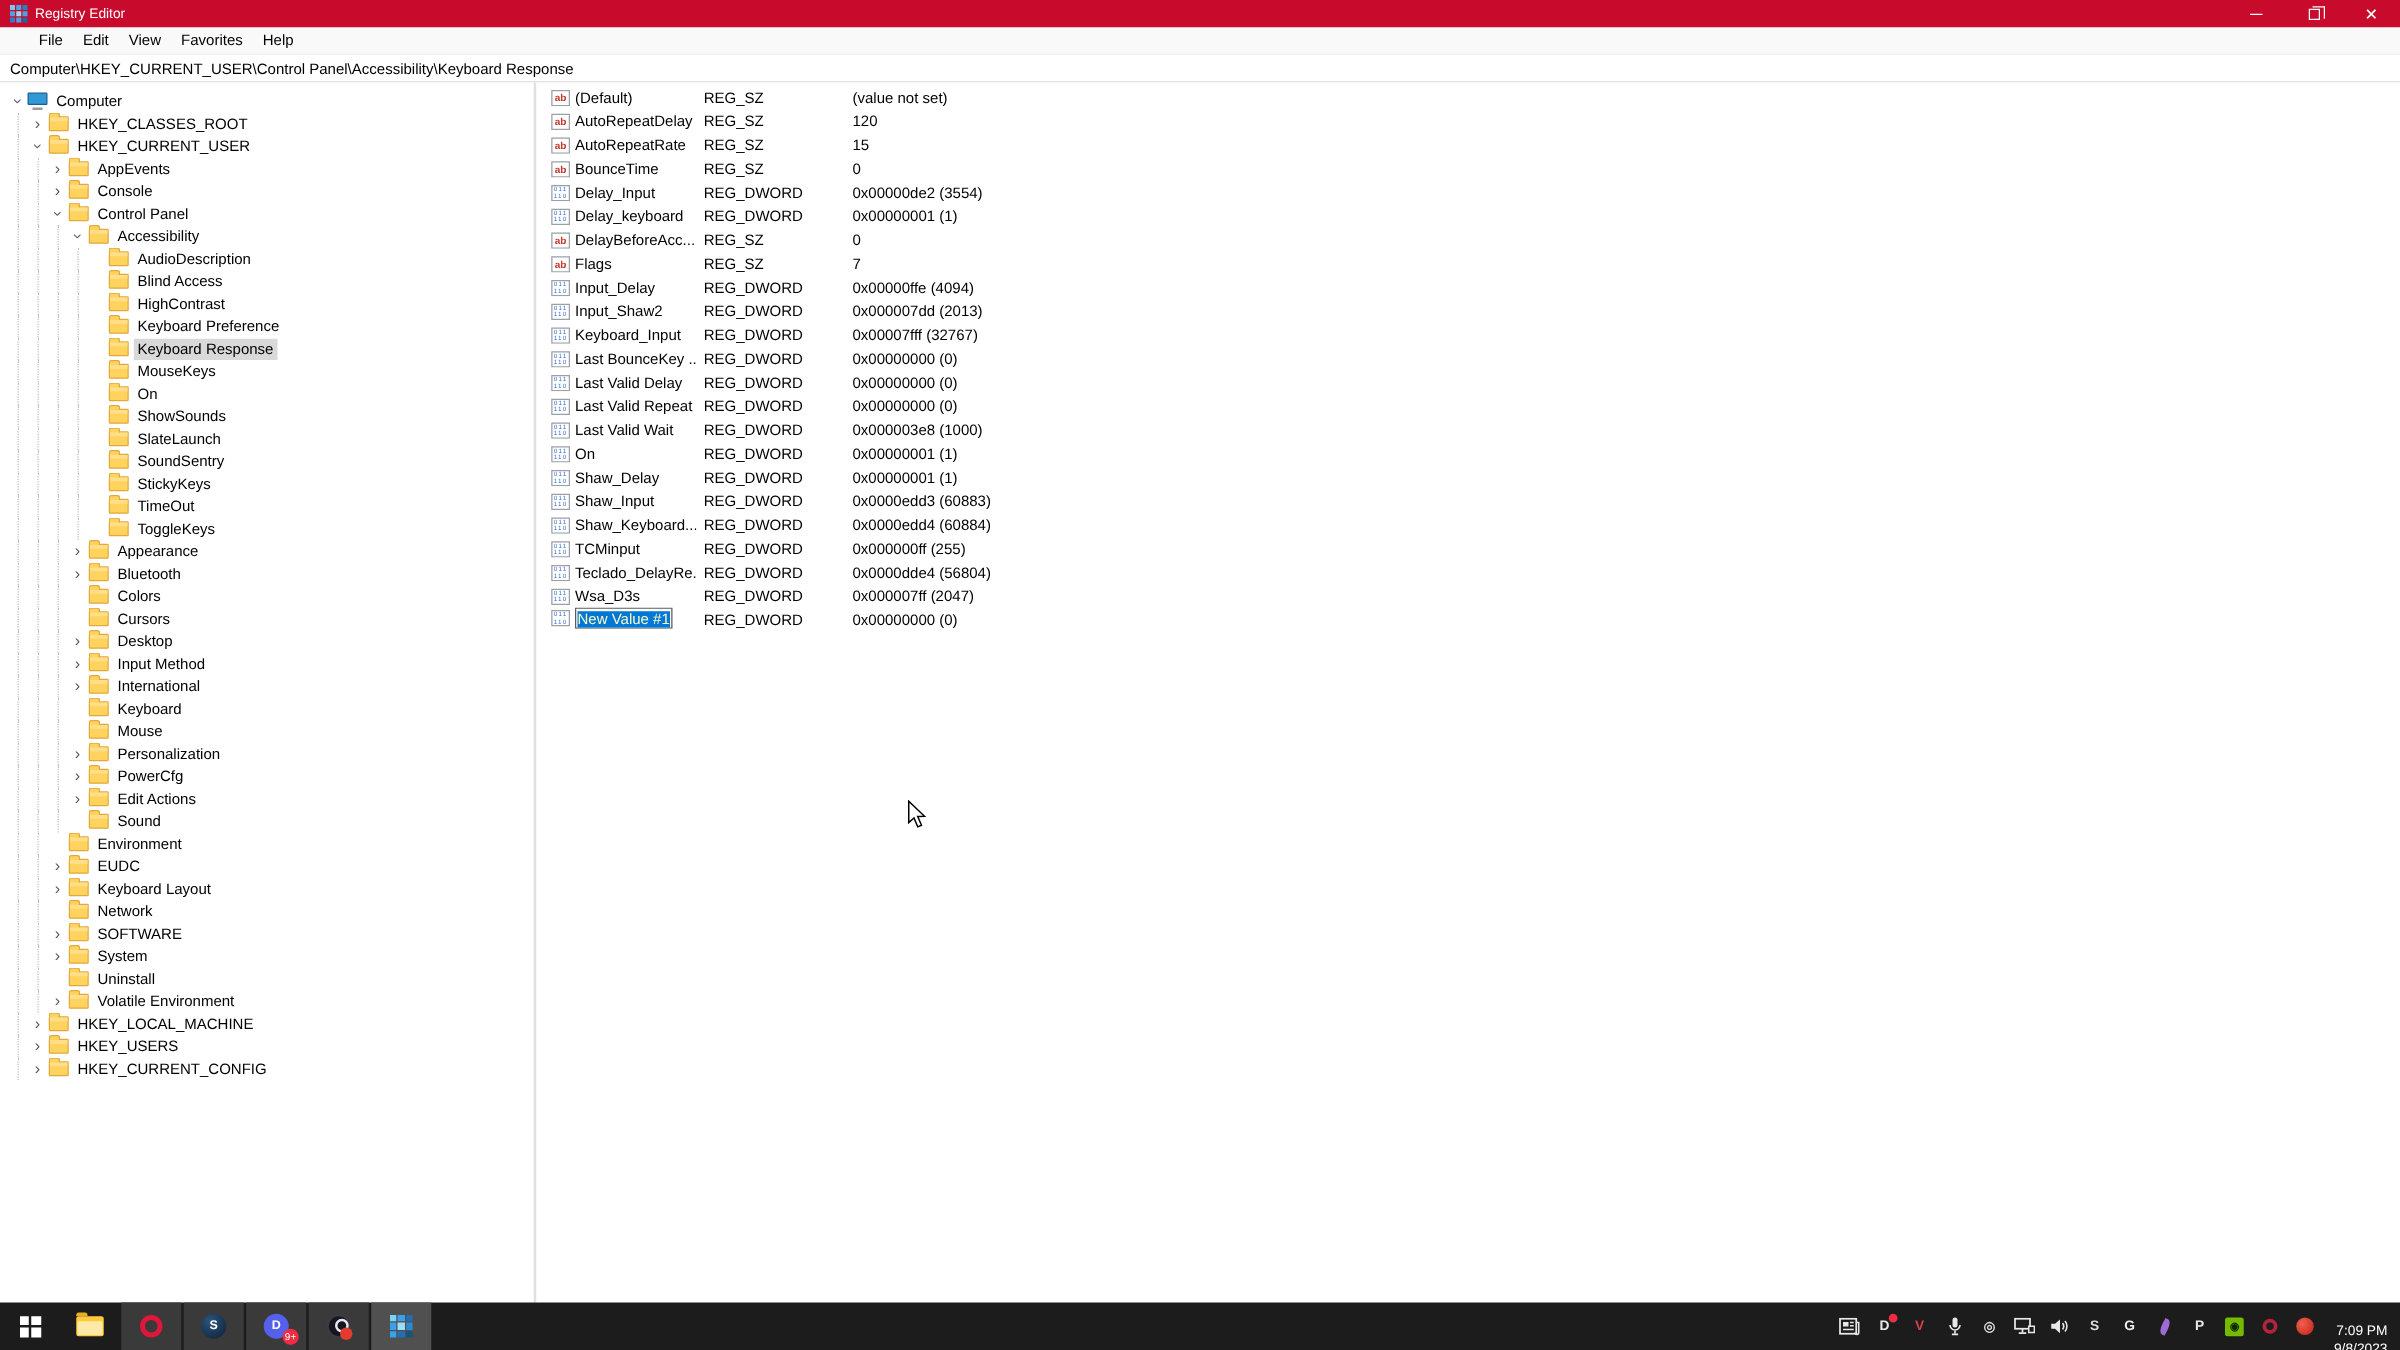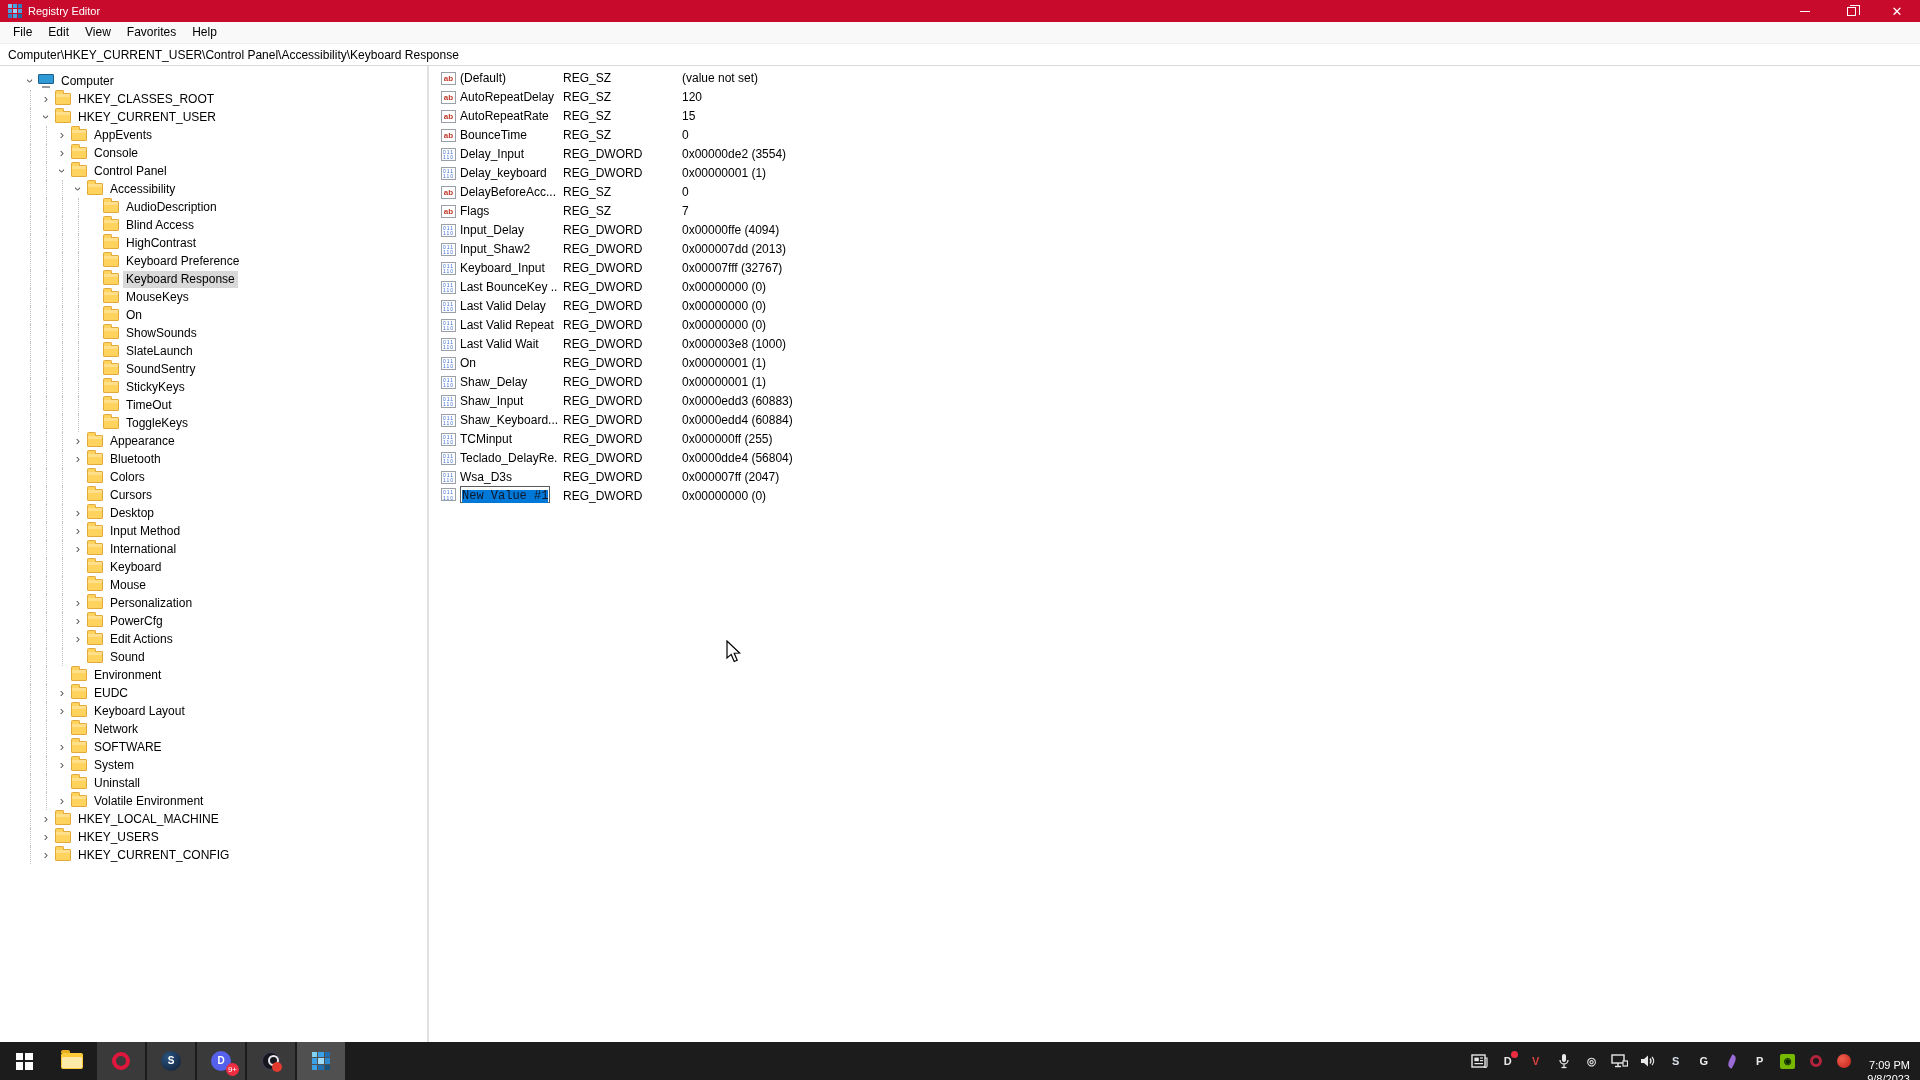"File" .menubar { padding-left: 5px -> 23px }
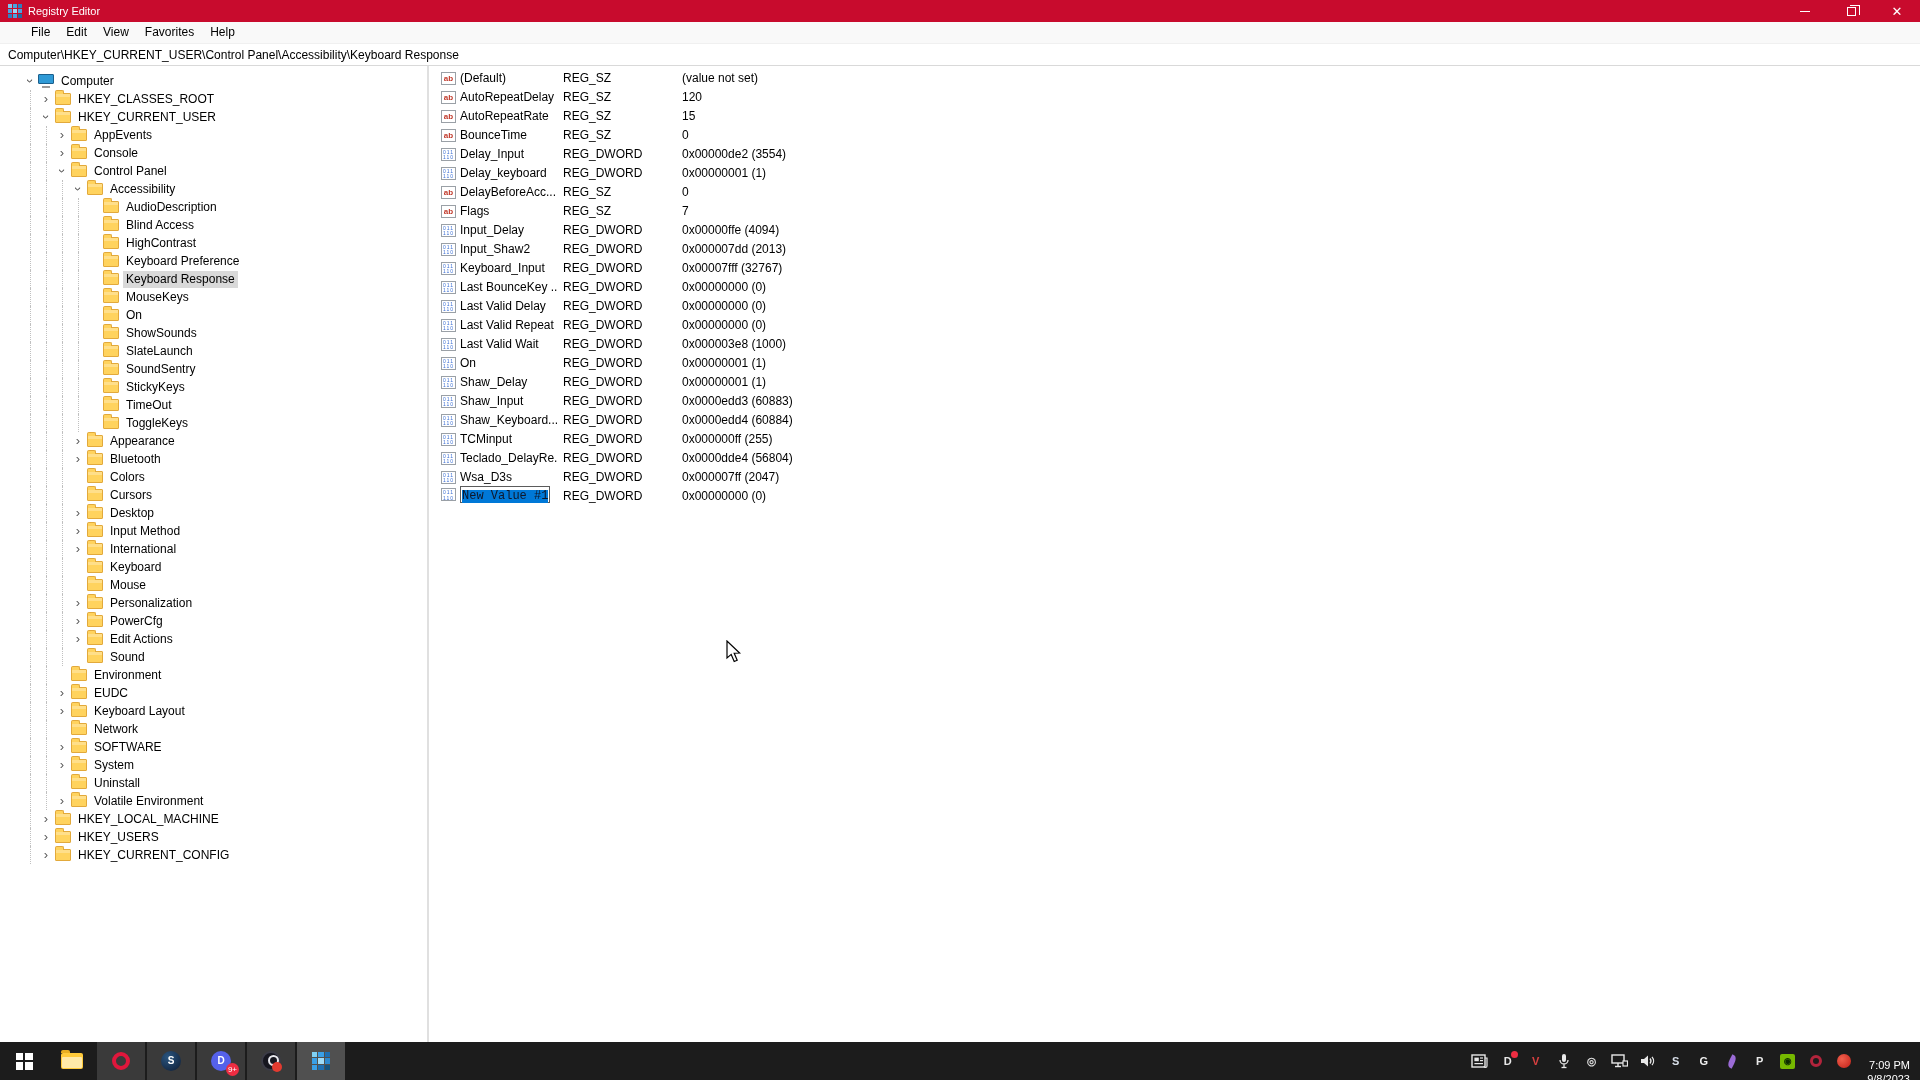"Computer" .trow { padding-left: 22px -> 6px }
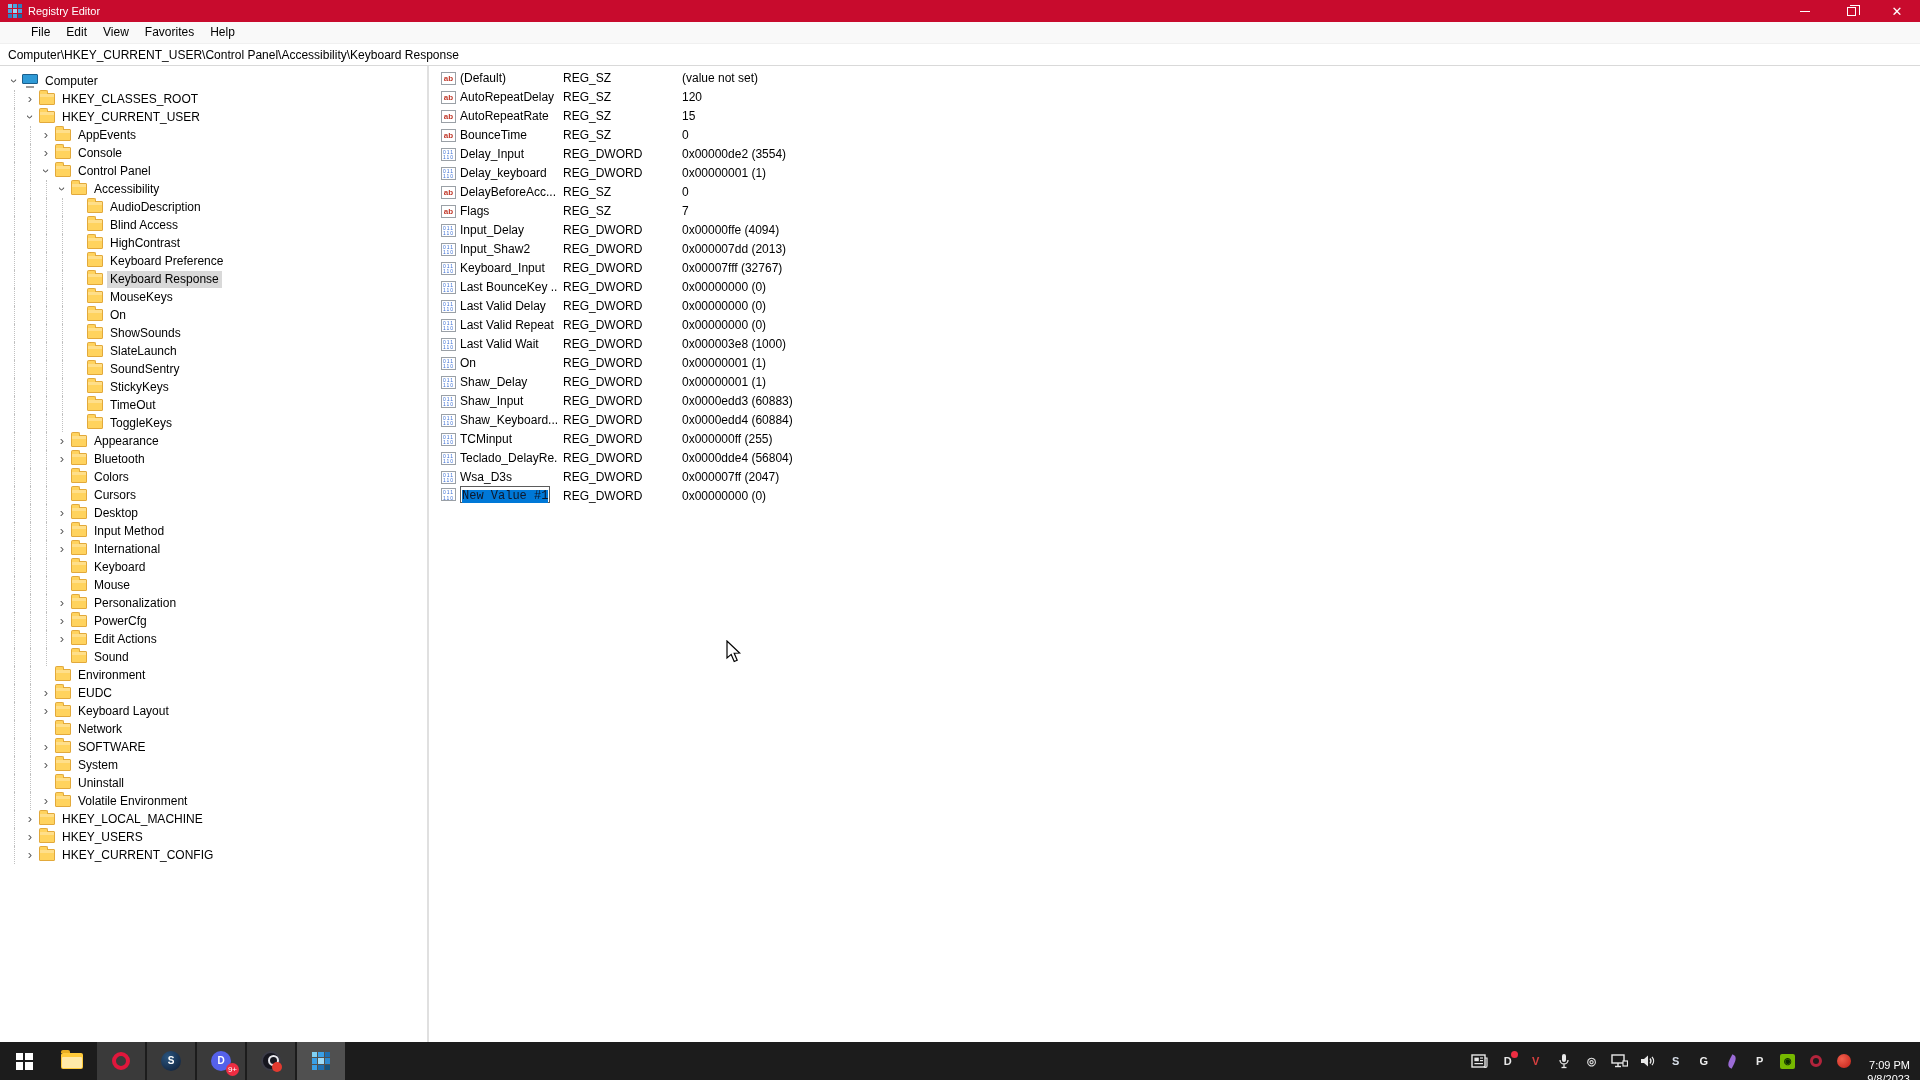"New Value #1" .sel-text { color: #0f172a -> #fef9c3; font-family: Liberation Mono, monospace -> none }
